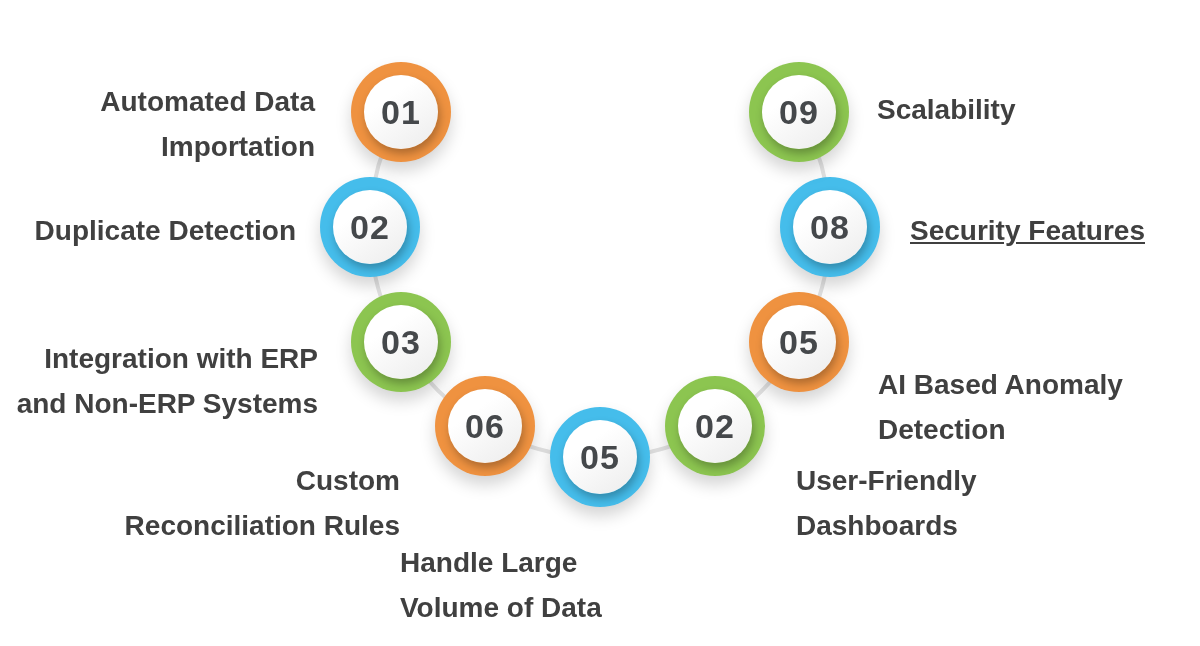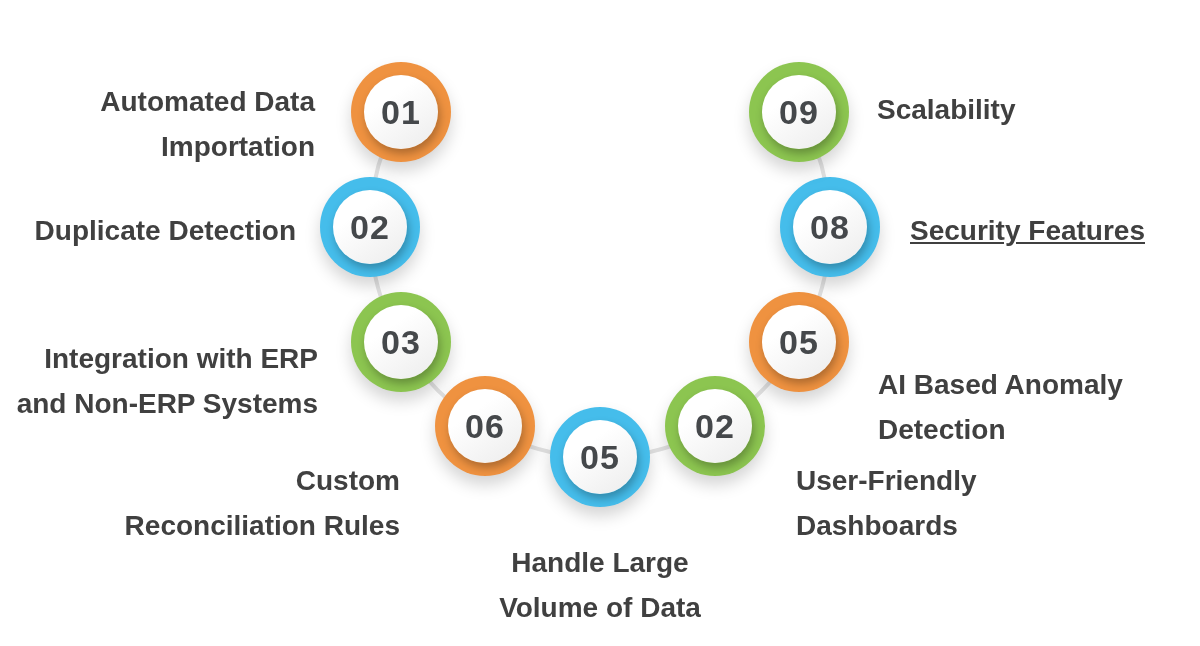"Handle Large" .align-center { text-align: center -> none }
